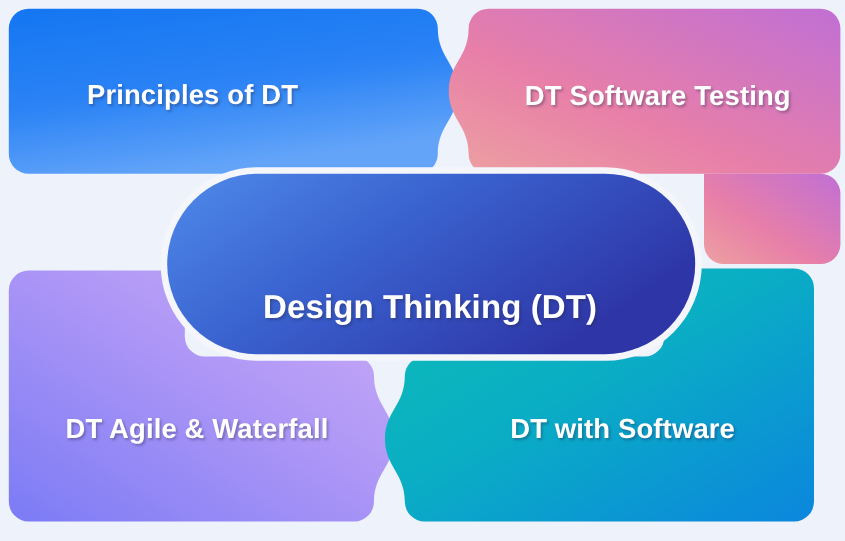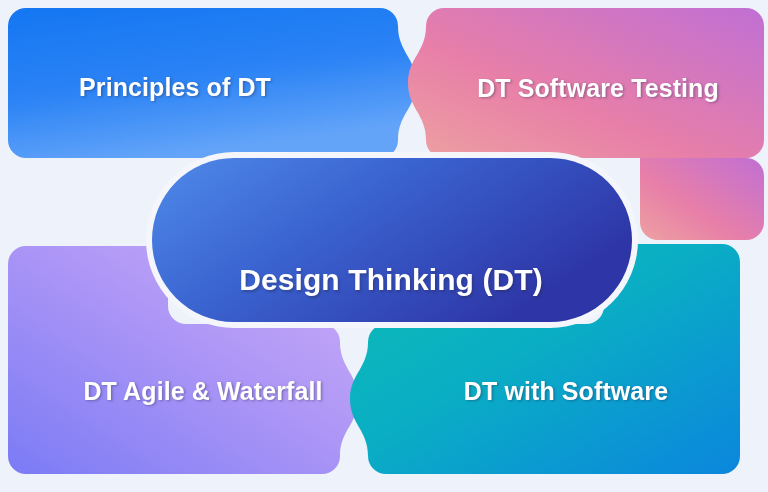"DT Agile & Waterfall" #label-agile { margin-left: 24px -> none }
